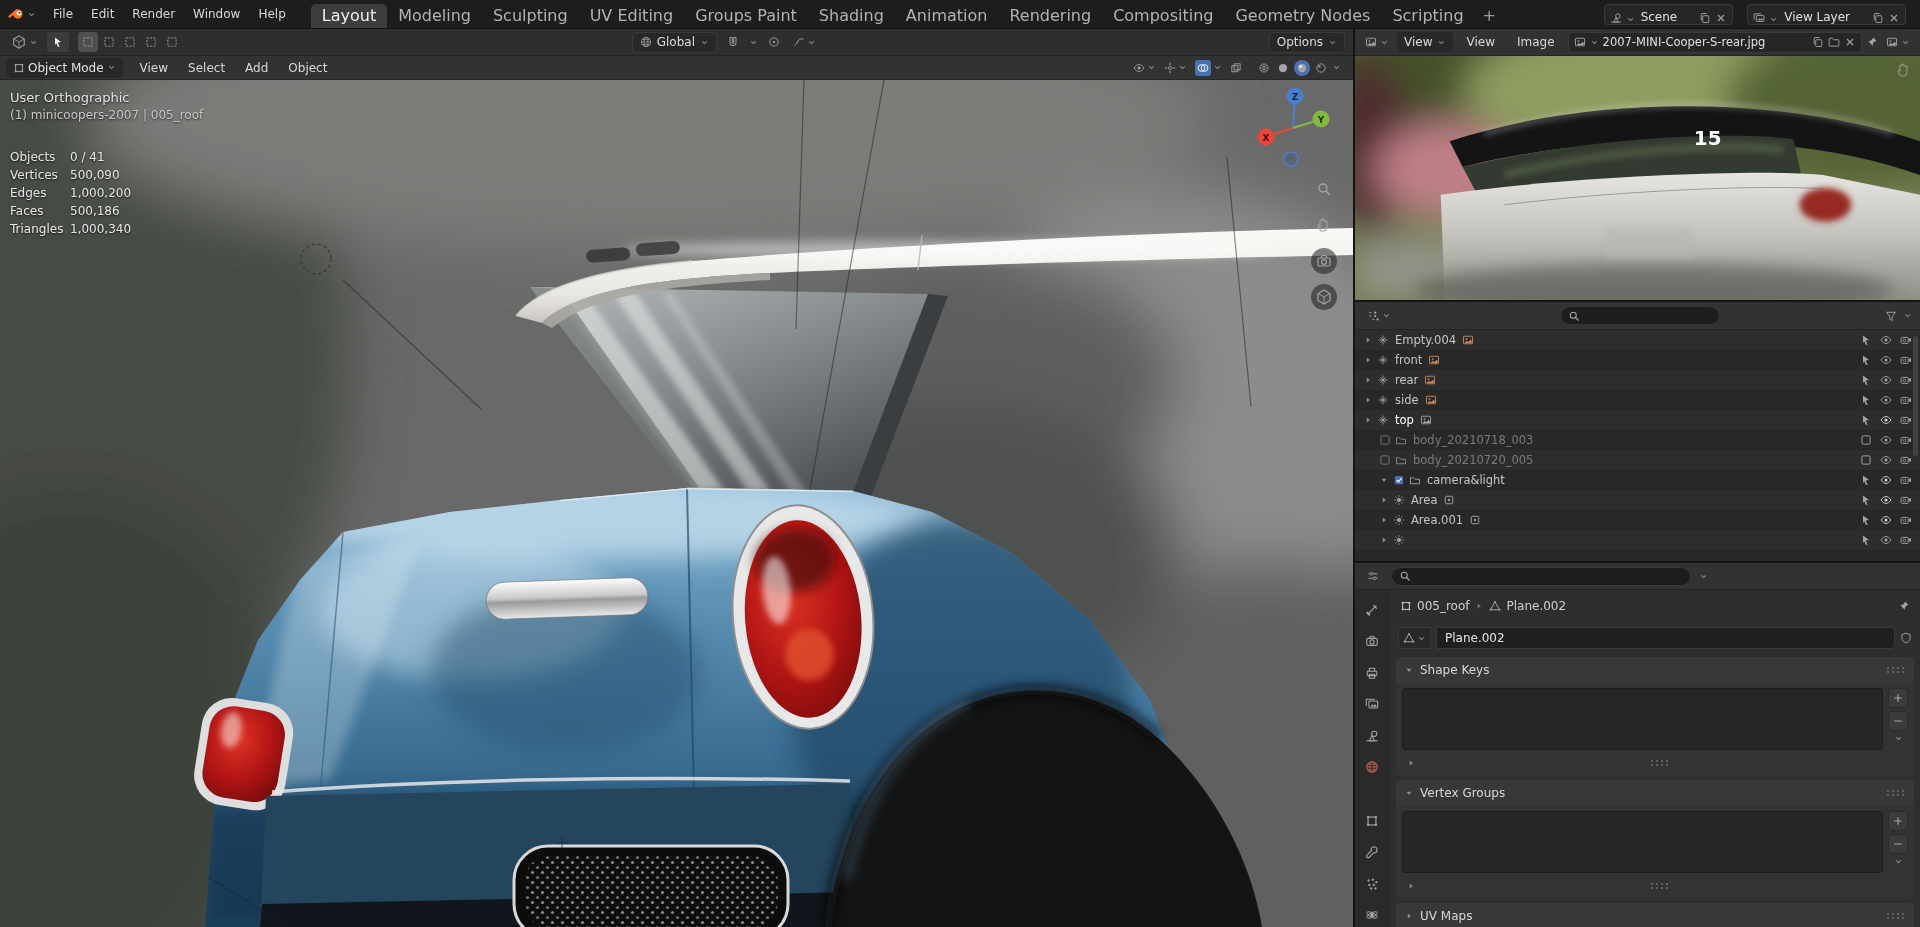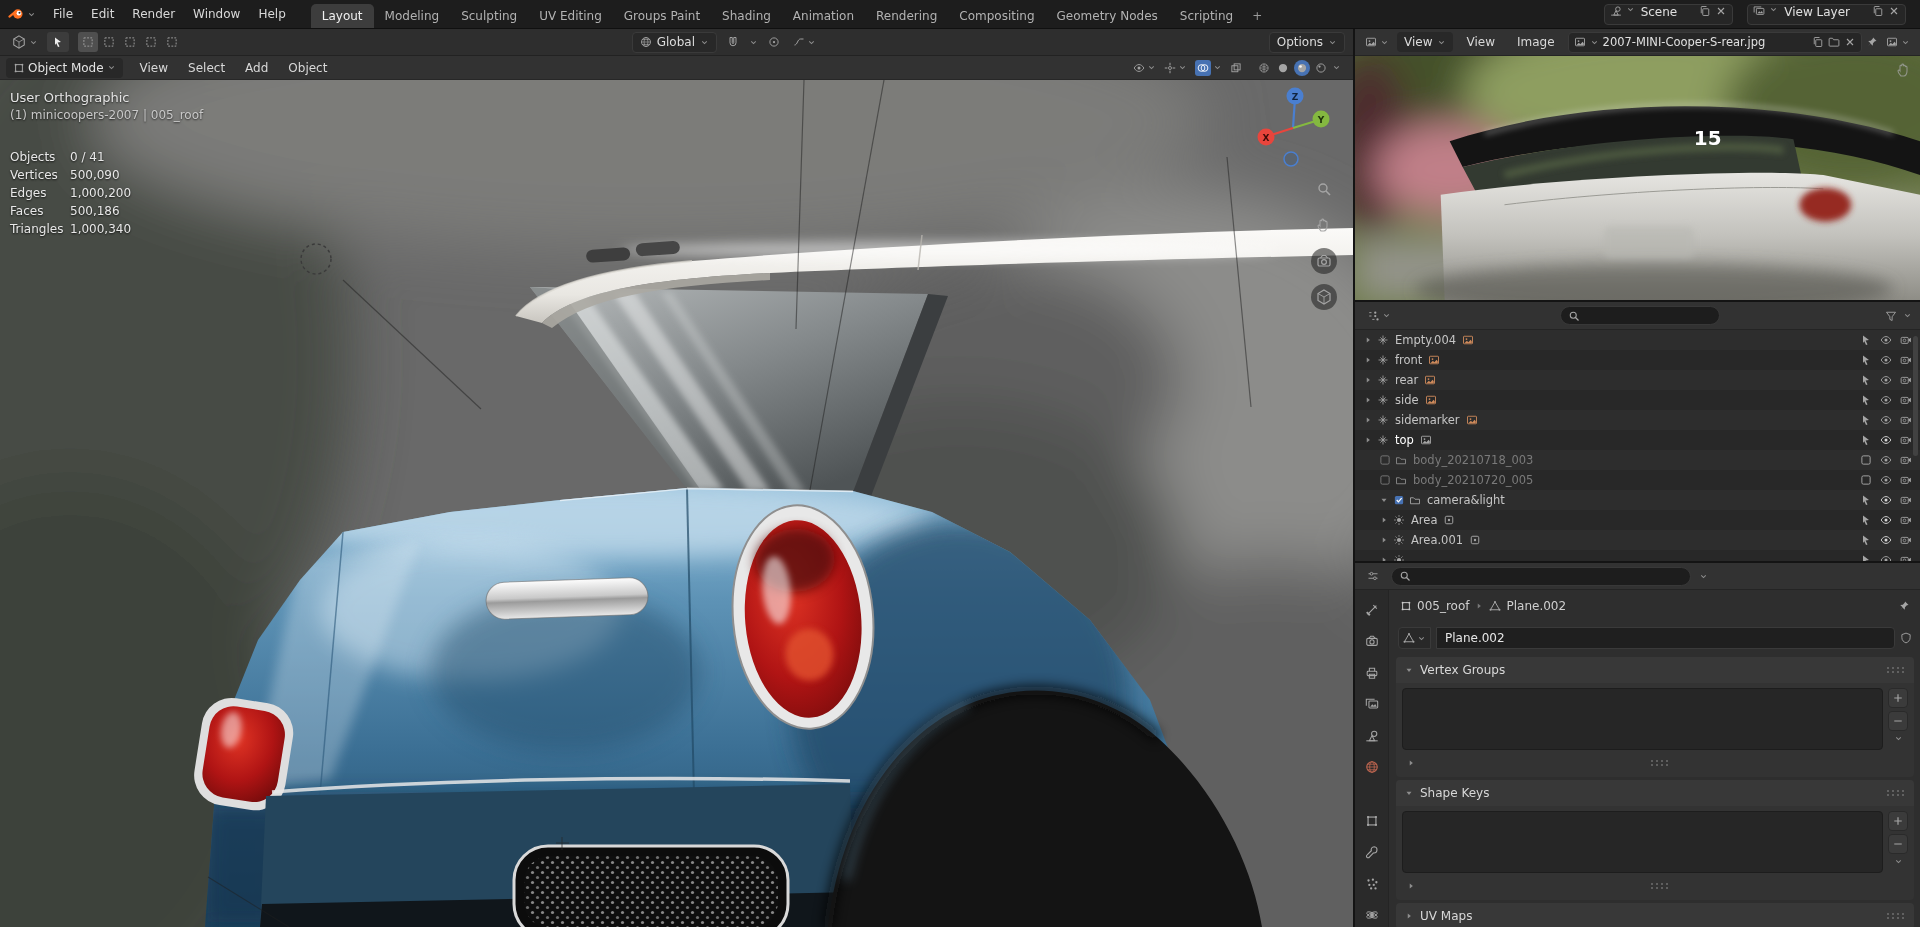"Layout" .ws-tab { font-size: 12px -> 16px }
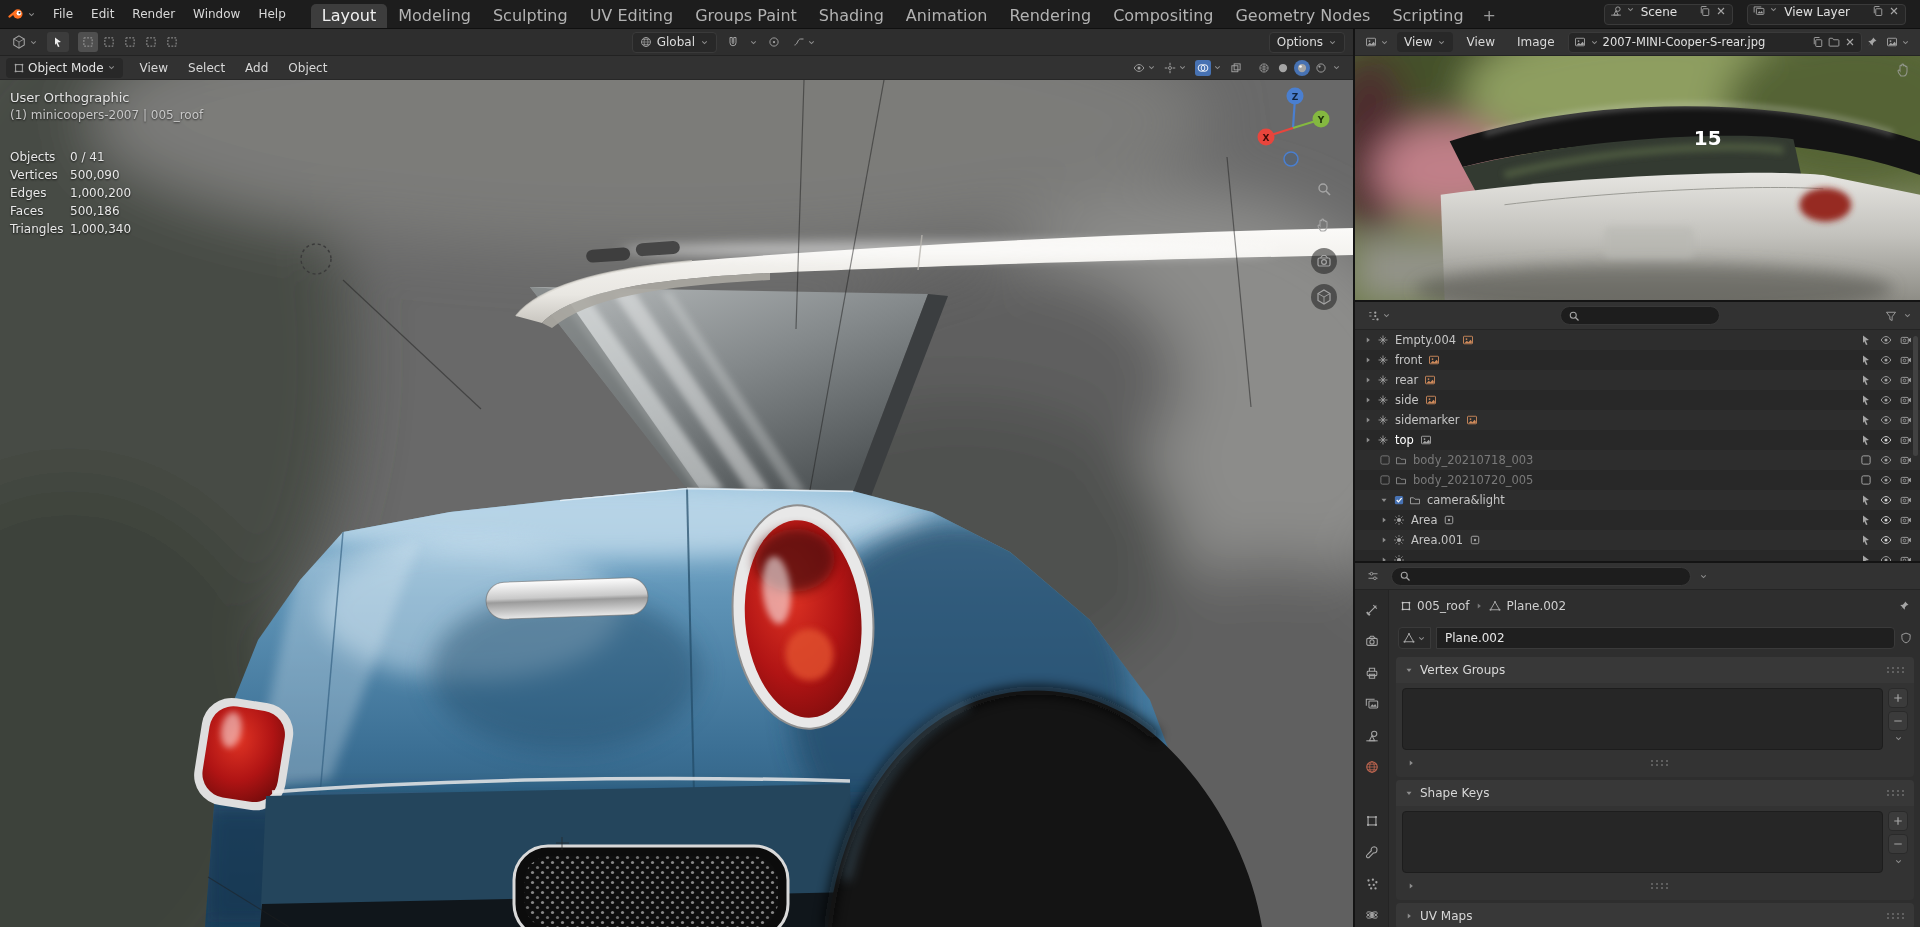"Scene" .db-widget { align-items: flex-start -> flex-end }
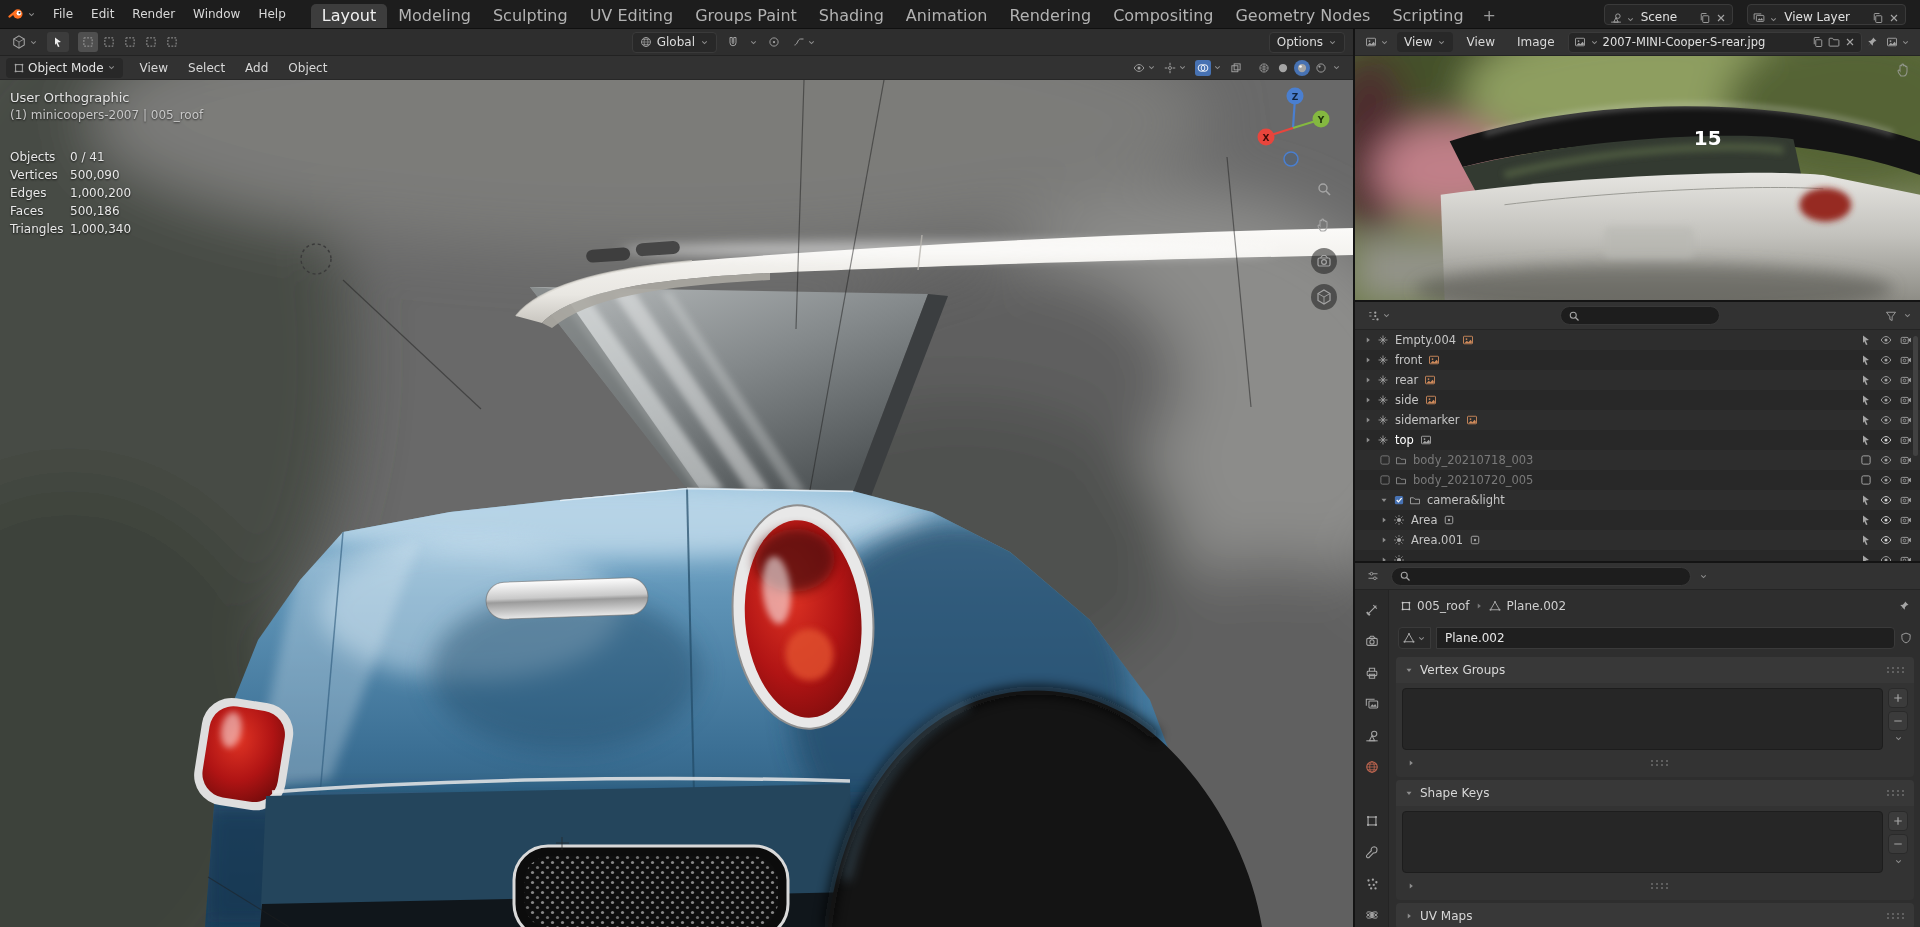"sidemarker" div.olr { html: <div> <svg> <use></use> </svg> <svg> <use></use> </svg> <span>sidemarker</span> <svg> <use></use> </svg> <span> <svg> <use></use> </svg> <svg> <use></use> </svg> <svg> <use></use> </svg> </span> </div> -> none }
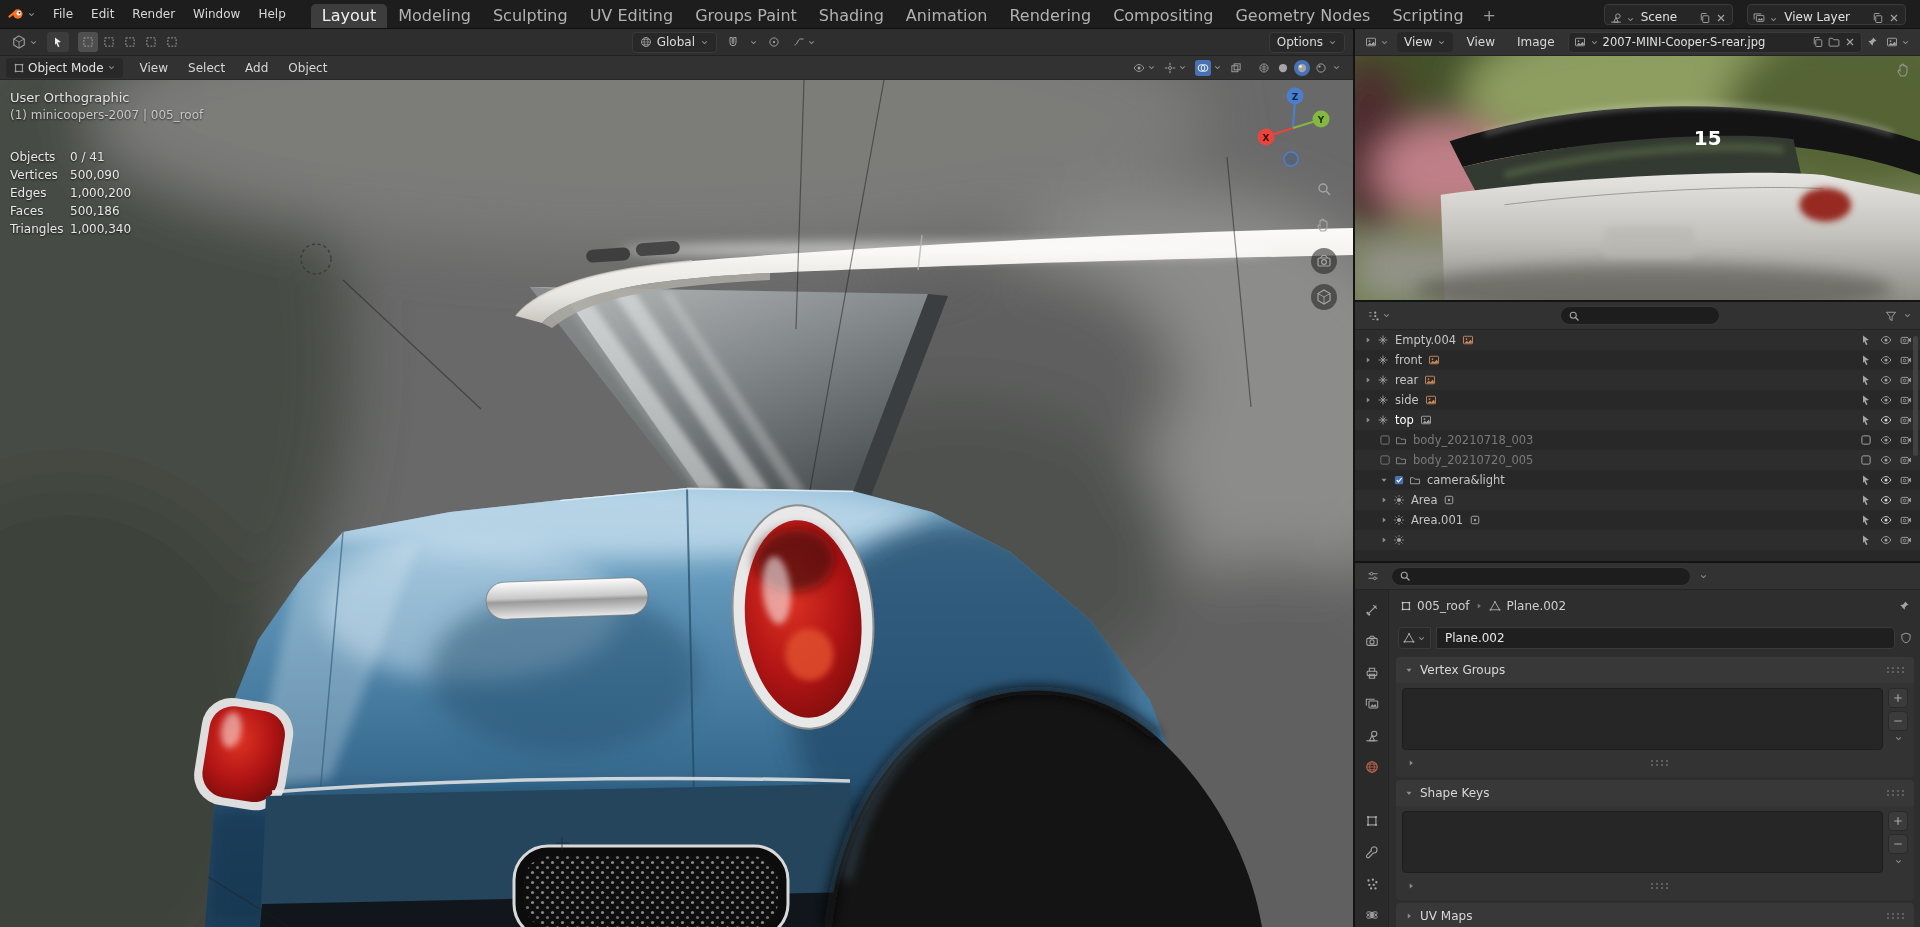"Vertex Groups" div.panel { order: before "Shape Keys" -> after "Shape Keys" }
